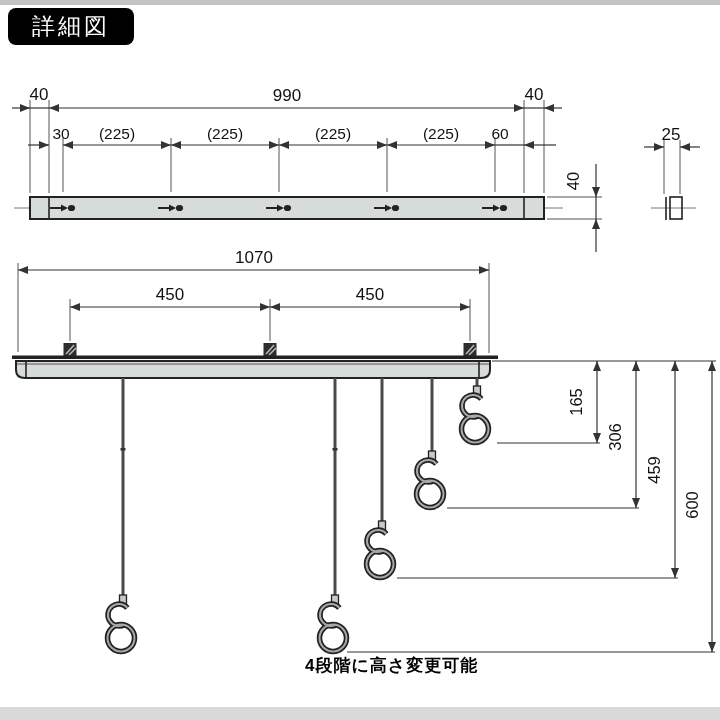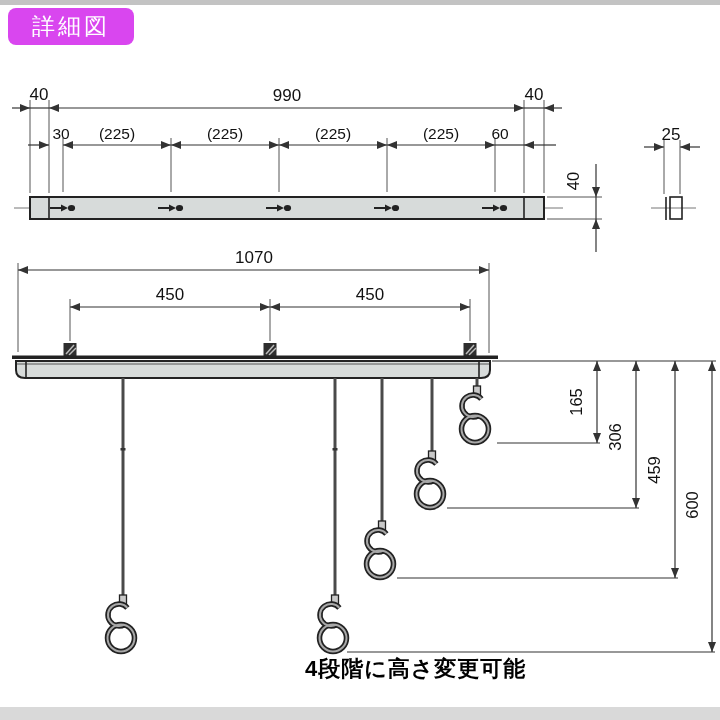"詳細図" #badge { background: #d946ef -> #000000 }
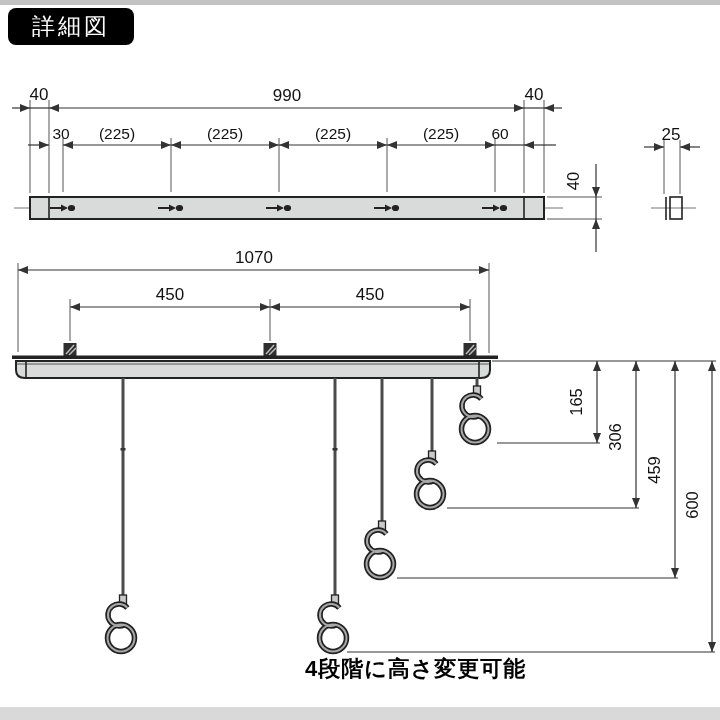"4段階に高さ変更可能" #caption { font-size: 22px -> 17px }
